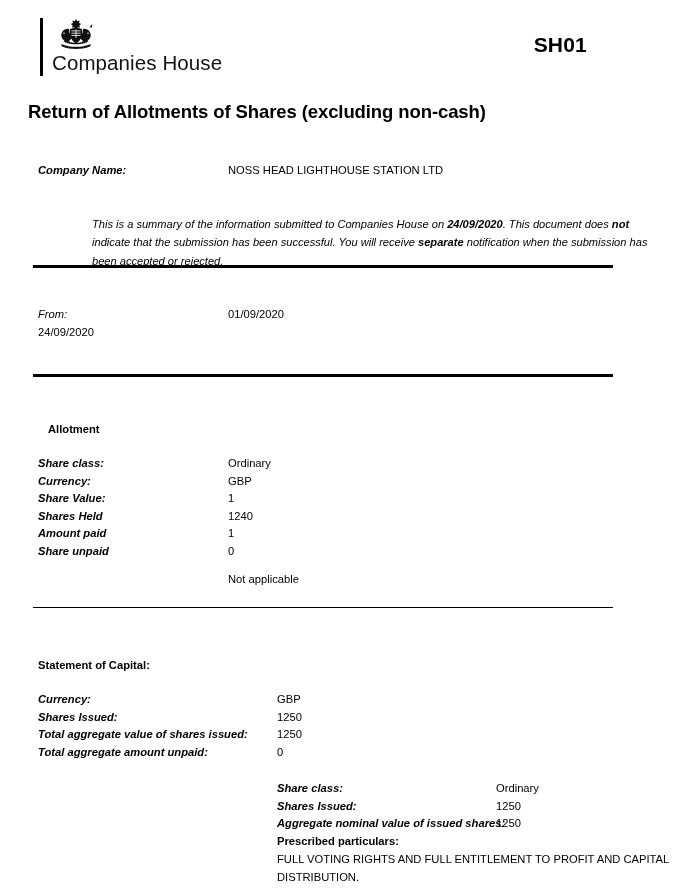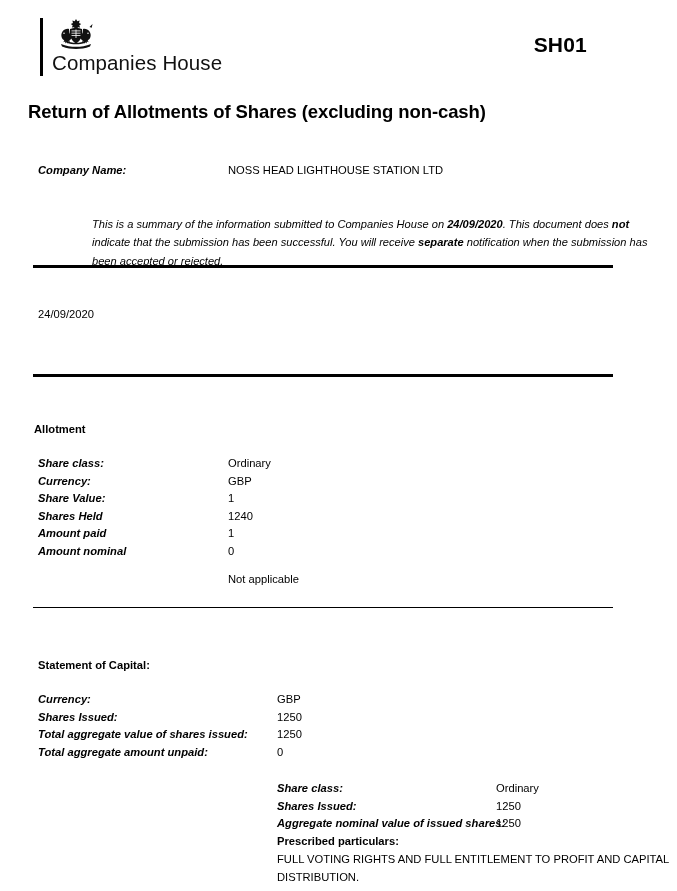"From:" div.row { html: none -> <div> <span>From:</span> <span>01/09/2020</span> </div> }
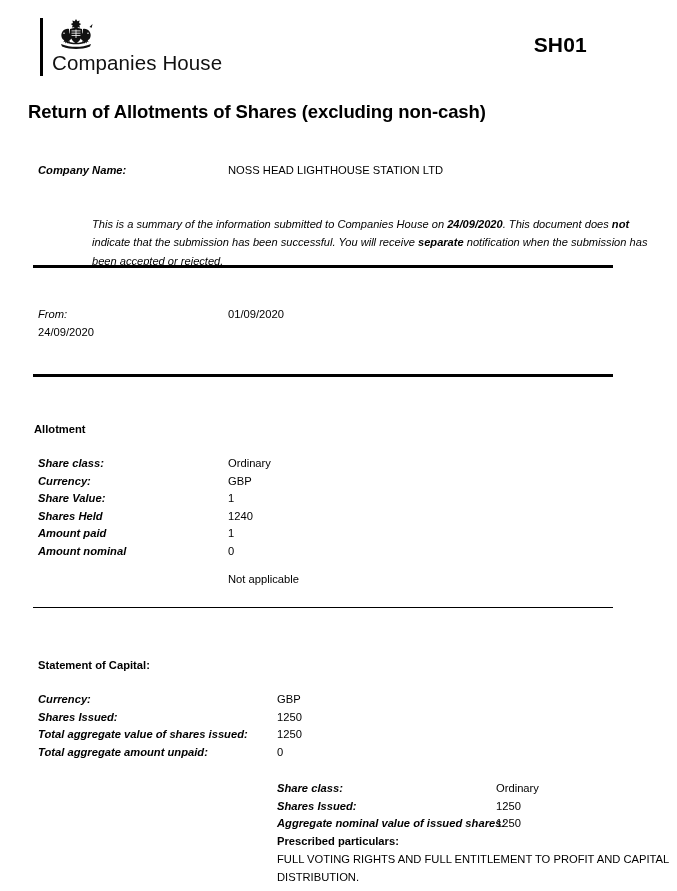"Allotment" .block-allotment-head { left: 34px -> 48px }
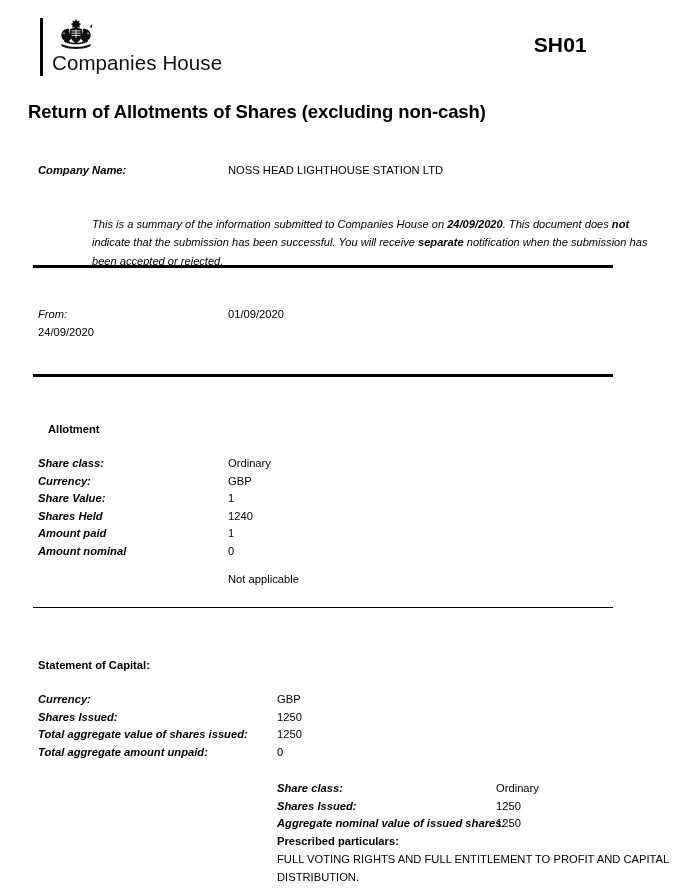"Amount nominal" span.lbl { text: Amount nominal -> Share unpaid }
